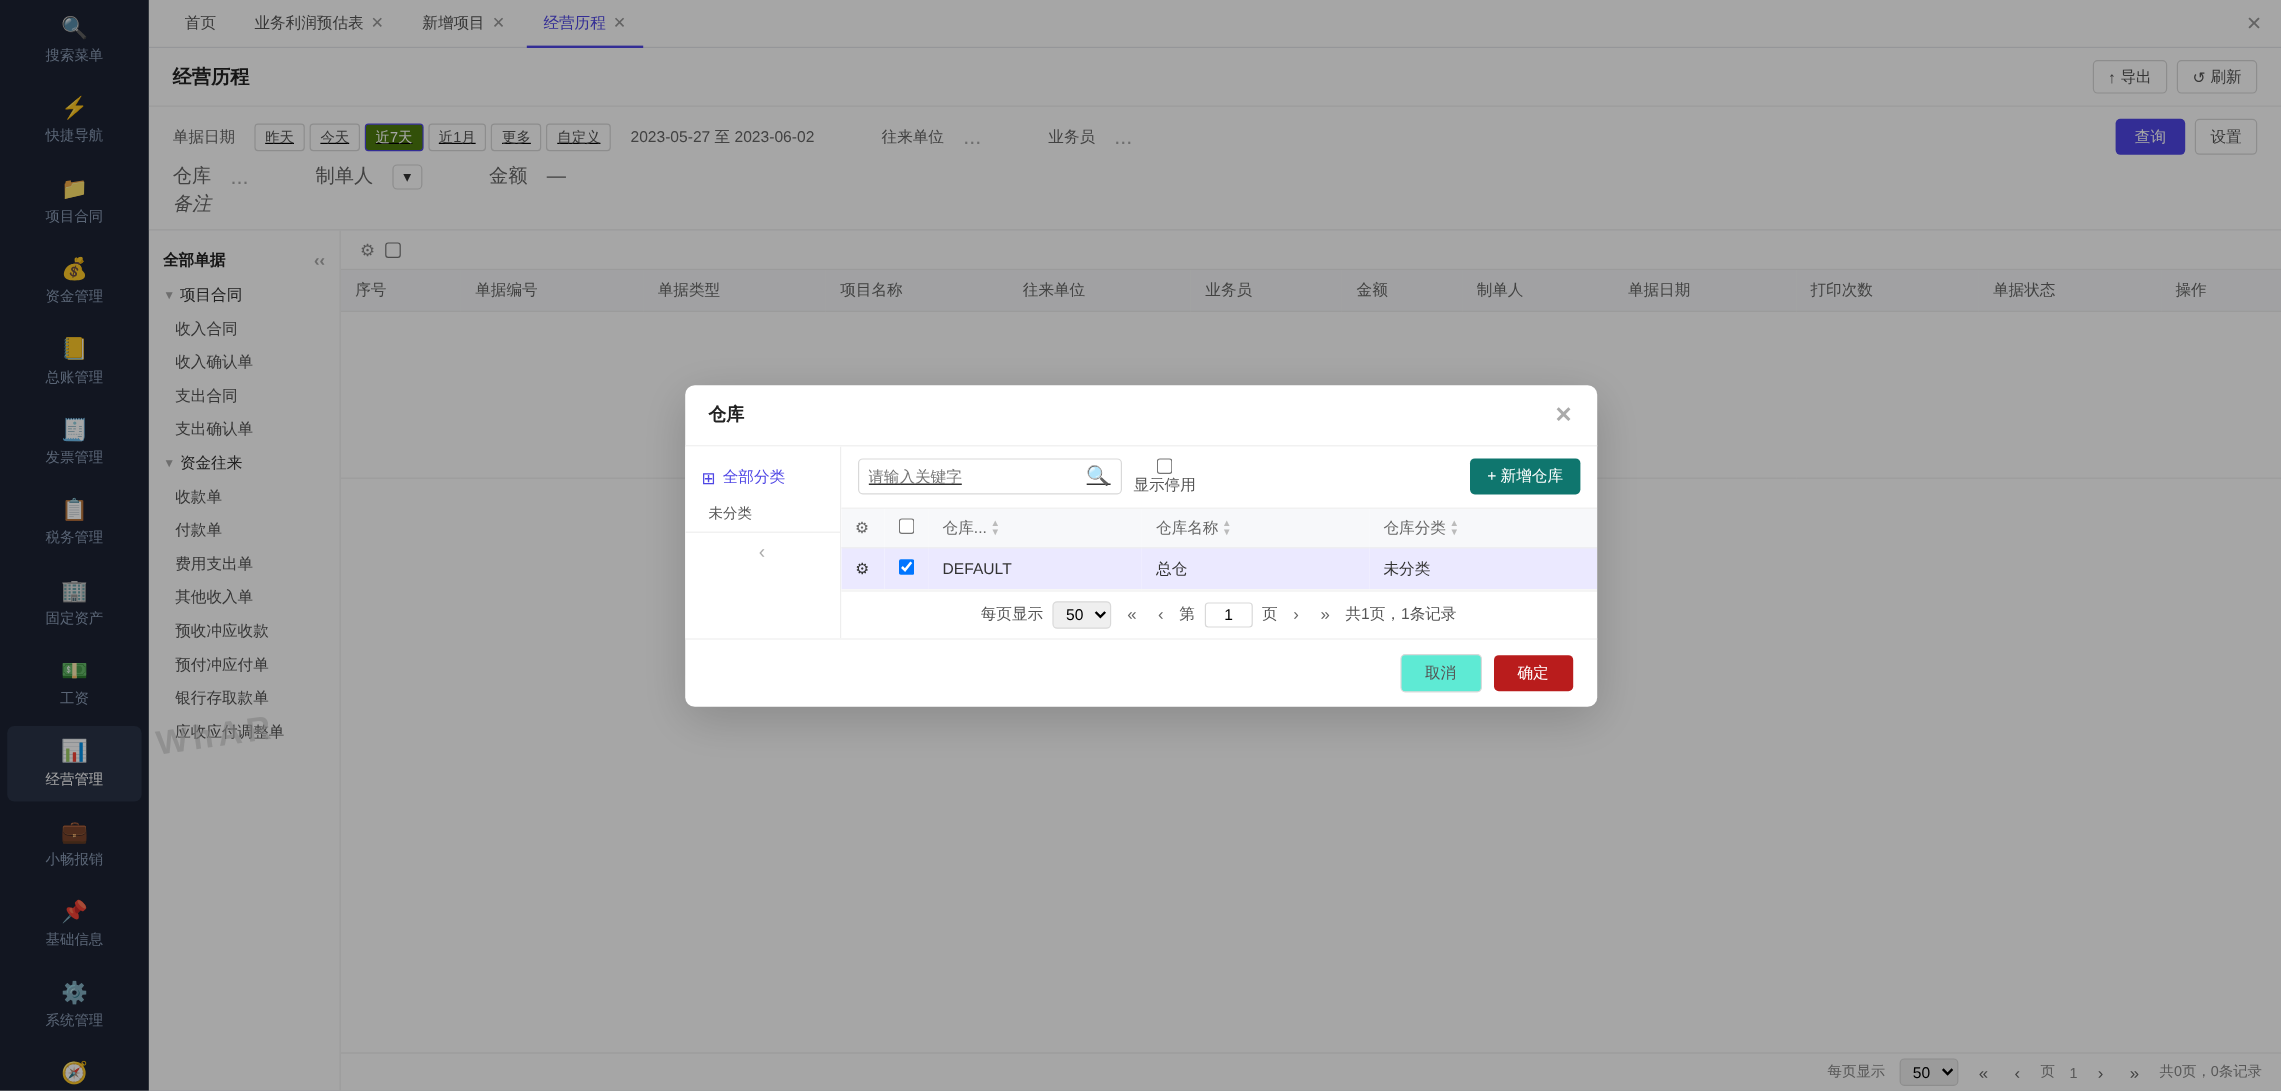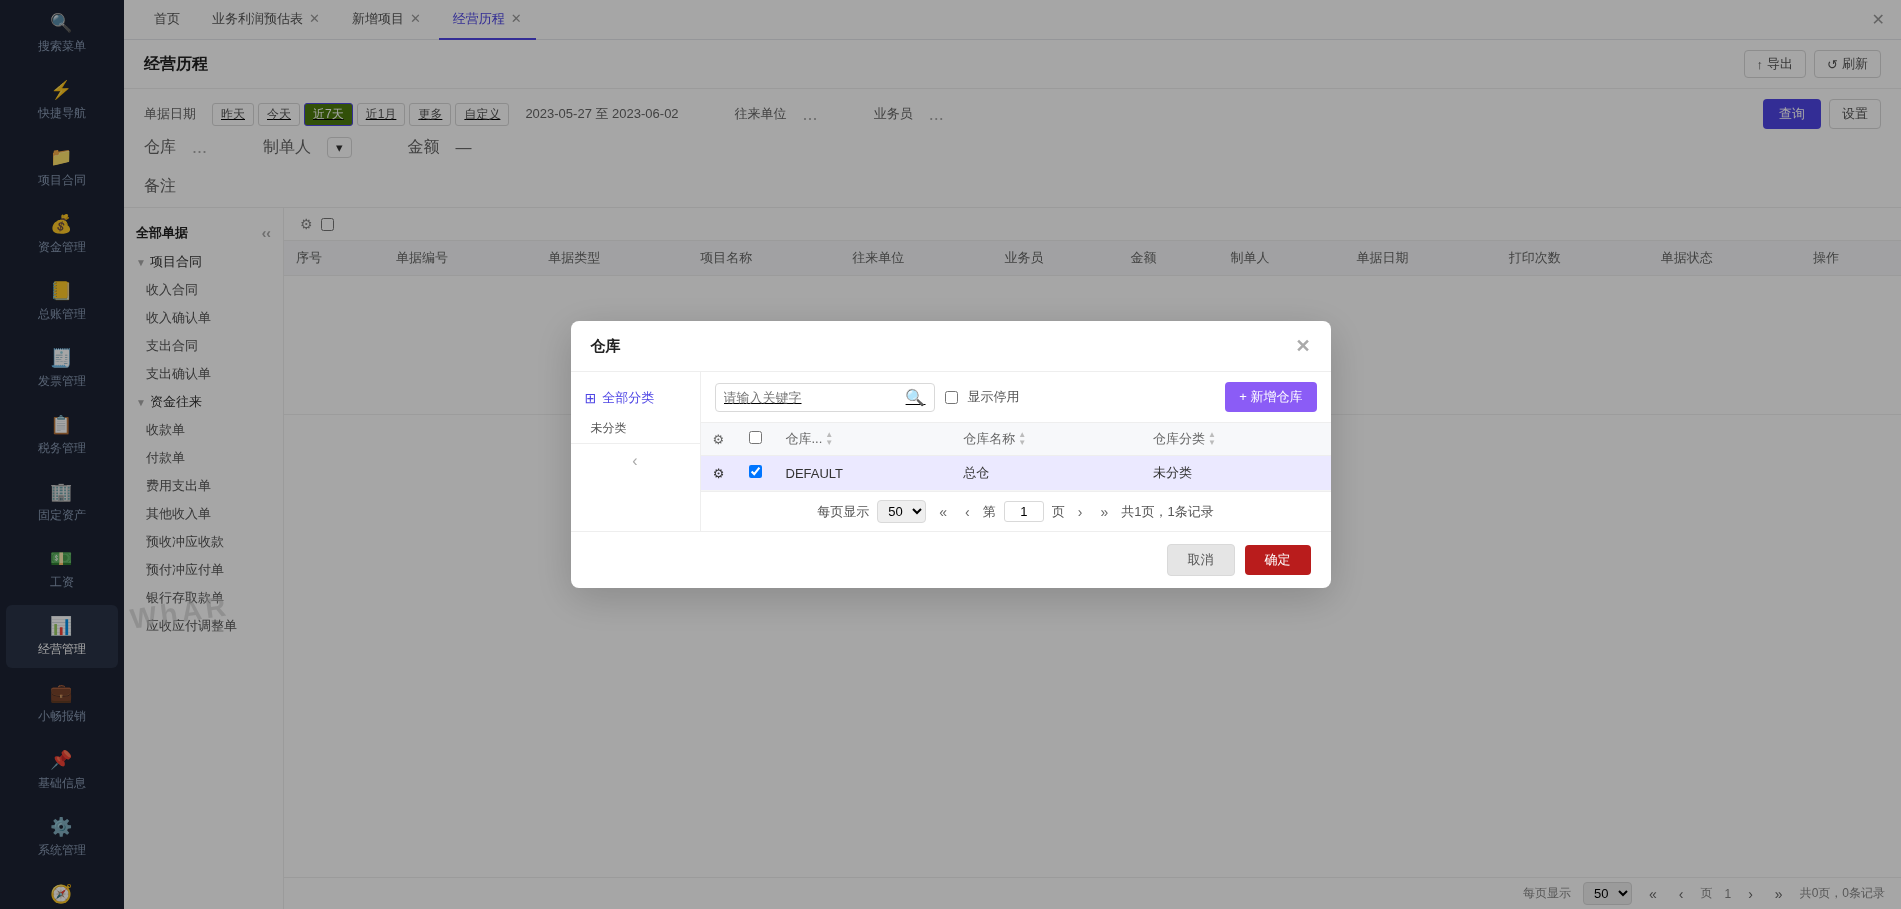"备注" div.filter-row2 { font-style: none -> italic; margin-top: 18px -> 2px }
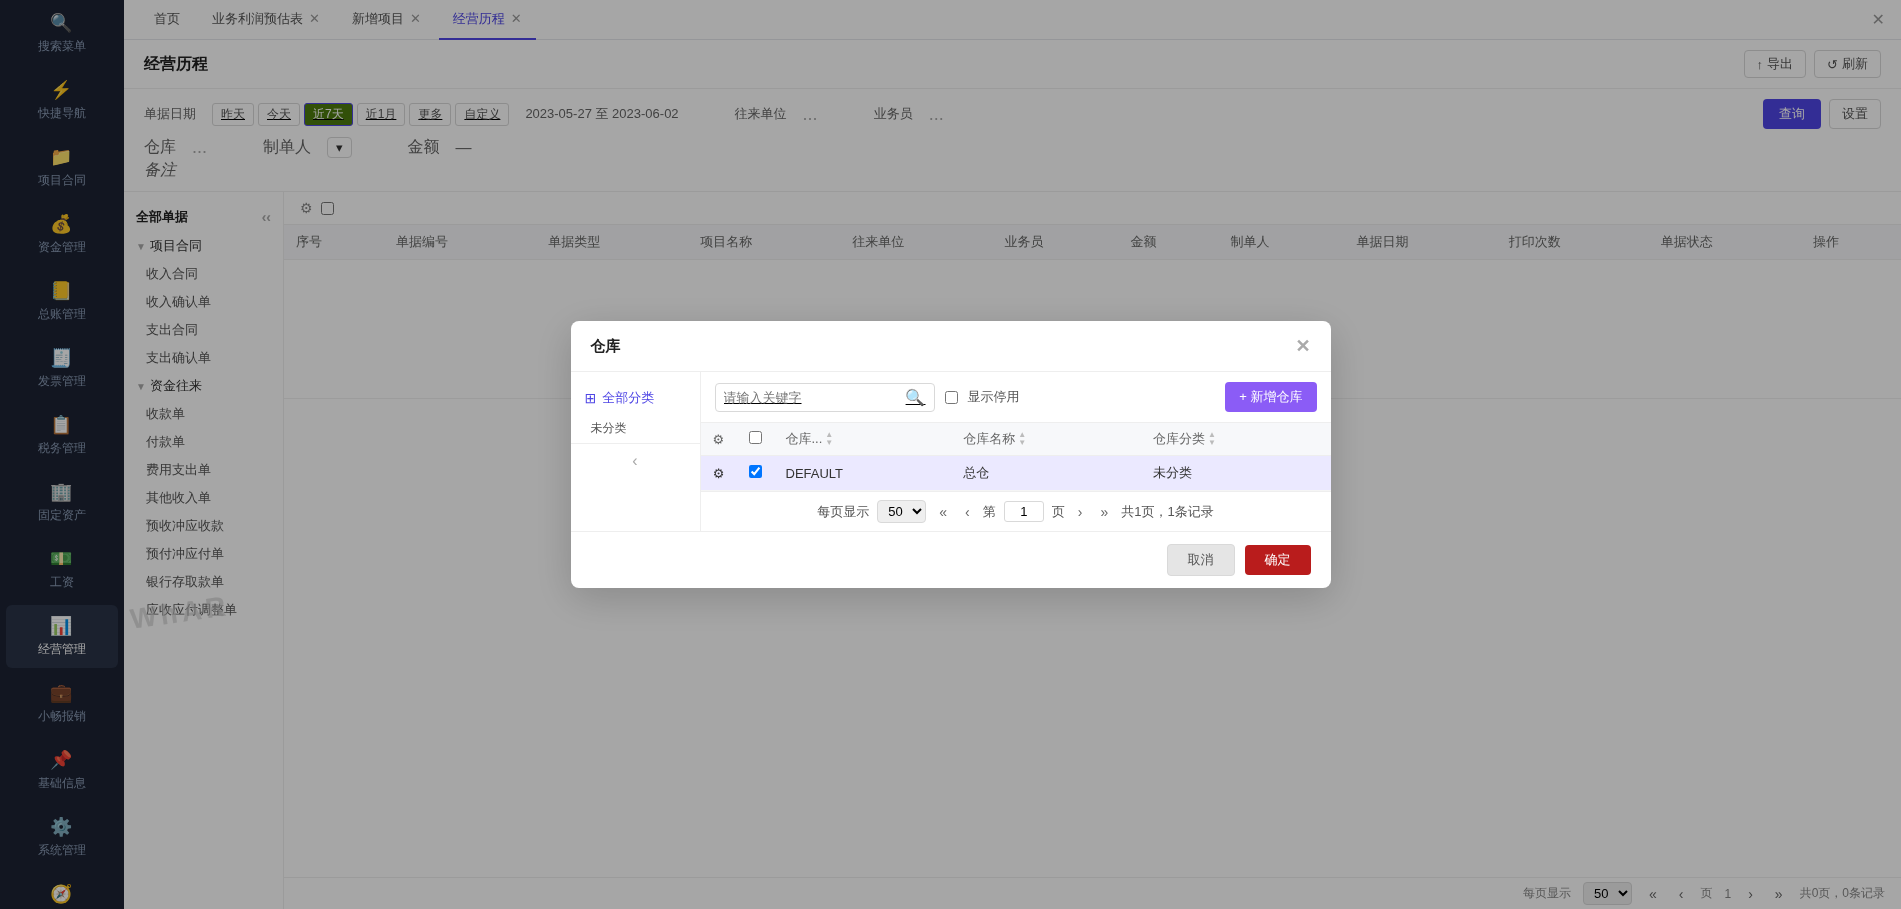"显示停用" .modal-checkbox-label { flex-direction: none -> column; gap: 10px -> 0 }
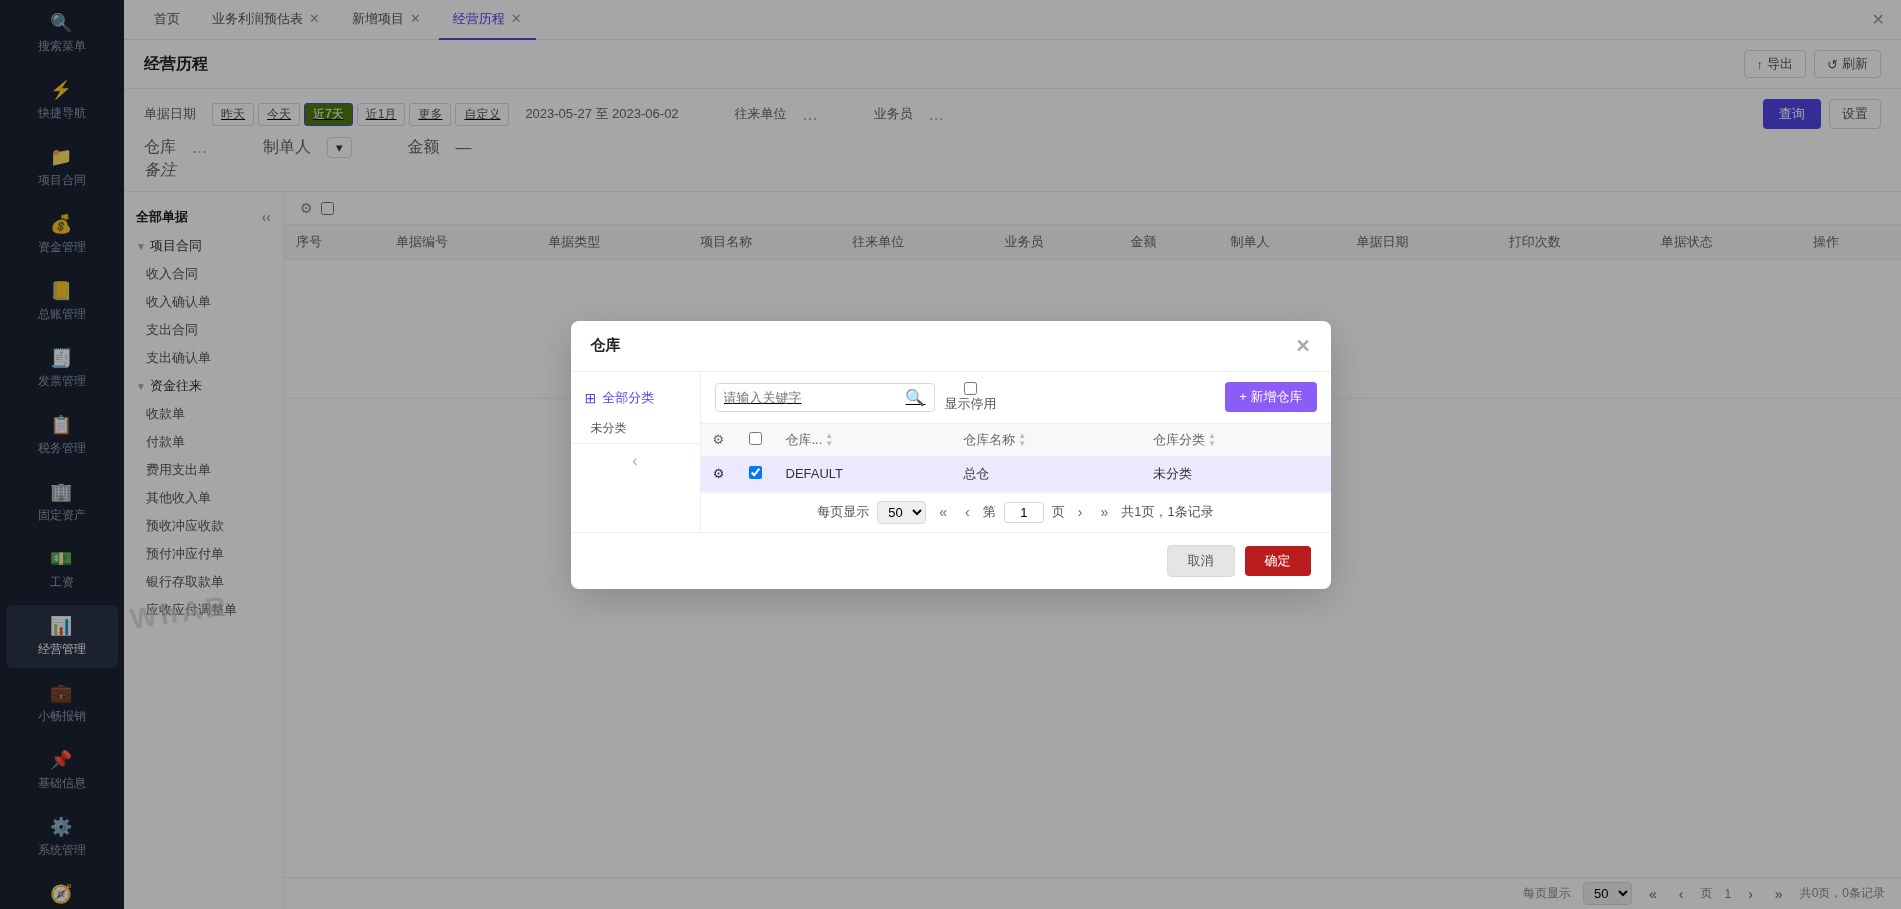"+ 新增仓库" .btn-add-warehouse { background: #8b5cf6 -> #0f766e }
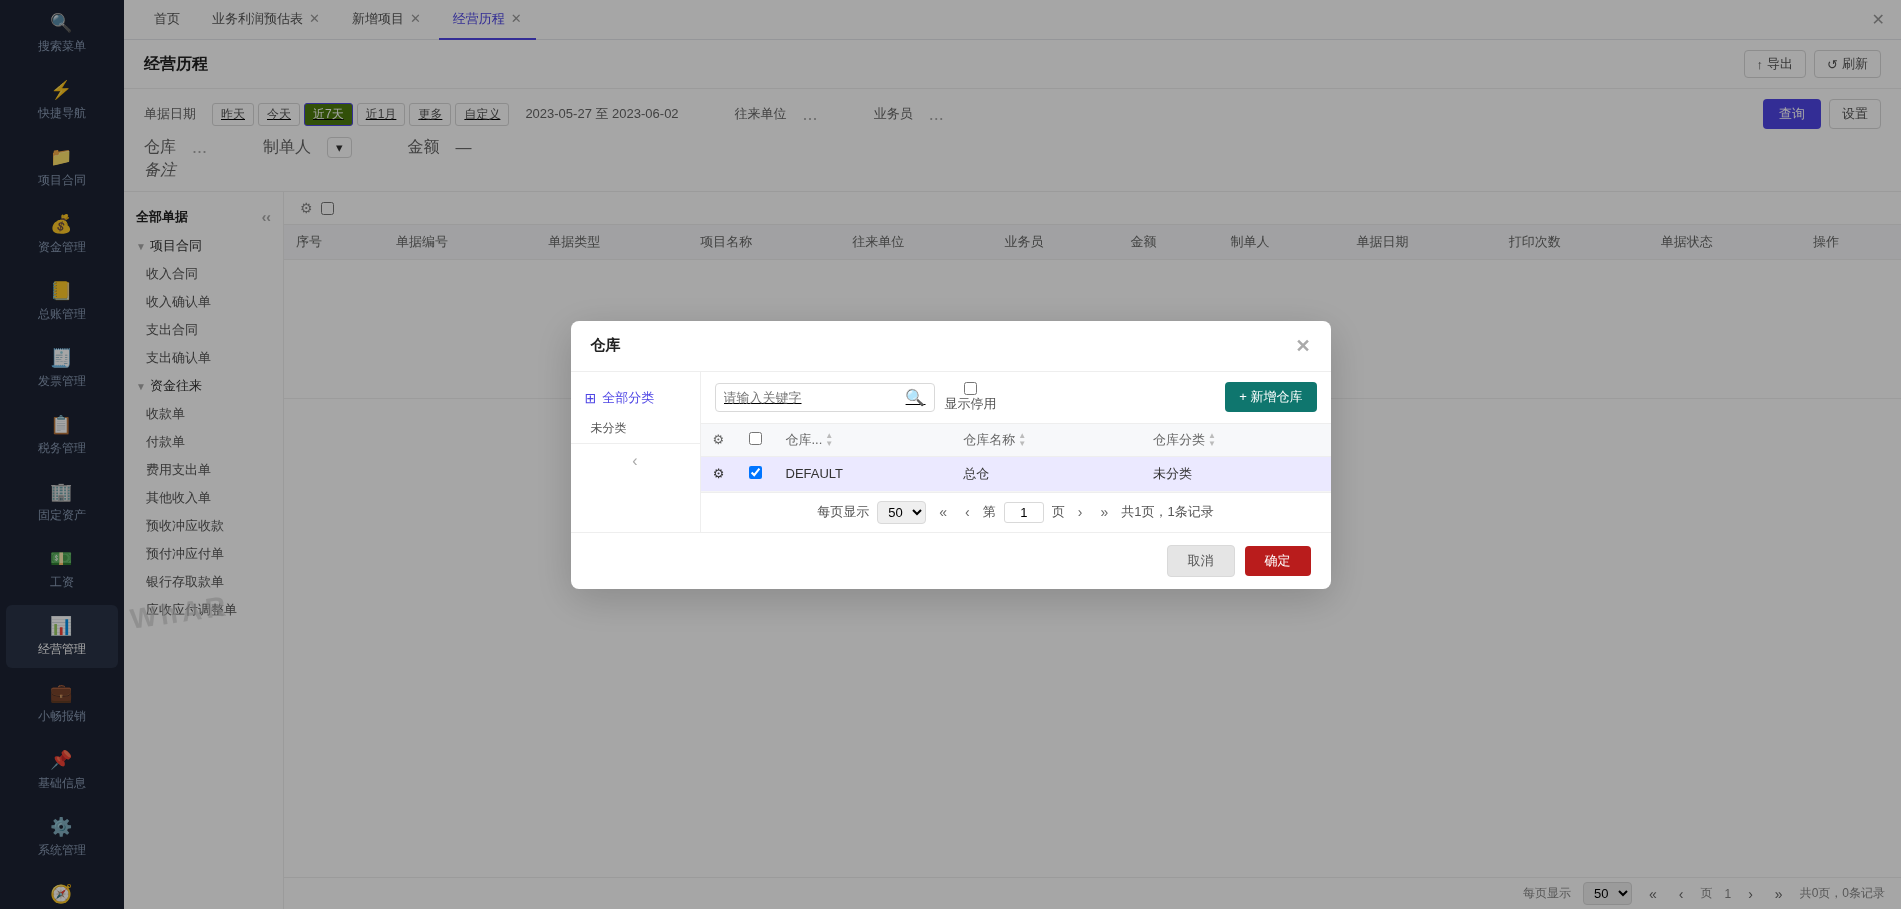"取消" .btn-cancel { background: #e5e5e5 -> #5eead4 }
